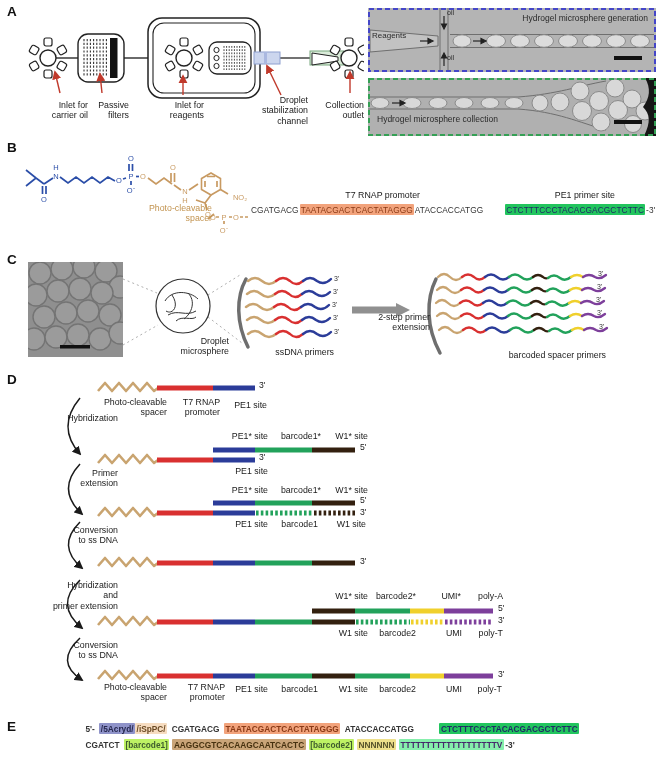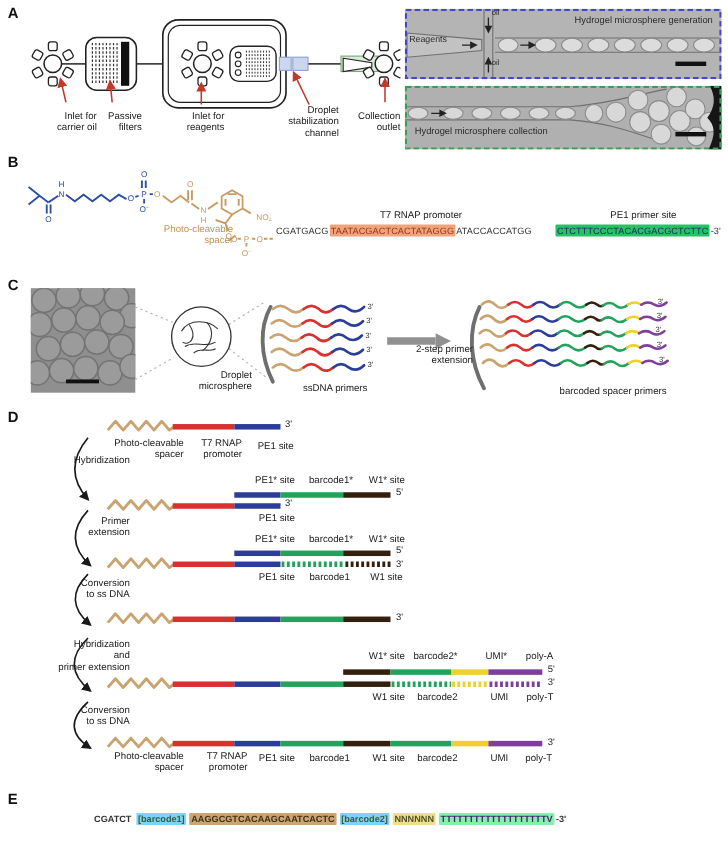"5'- /5Acryd/ /iSpPC/ CGATGACG" div.eseq { html: none -> <div><span>5'-</span><span>/5Acryd/</span><span>/iSpPC/</span><span>CGATGACG</span><span>TAATACGACTCACTATAGGG</span><span>ATACCACCATGG</span><span>CTCTTTCCCTACACGACGCTCTTC</span></div> }
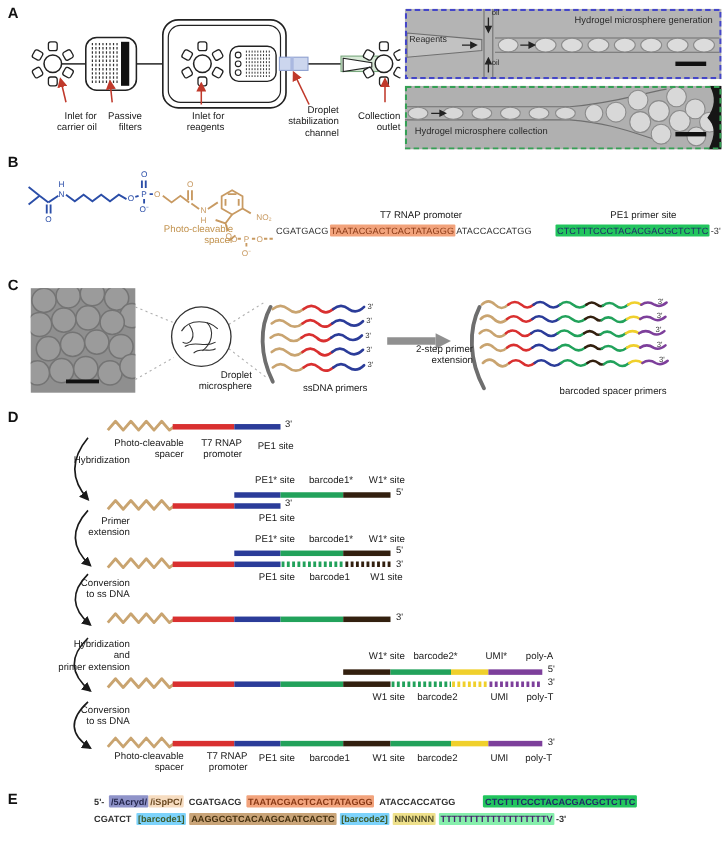"[barcode1]" .hl-bc { background: #7dd3fc -> #bef264 }
